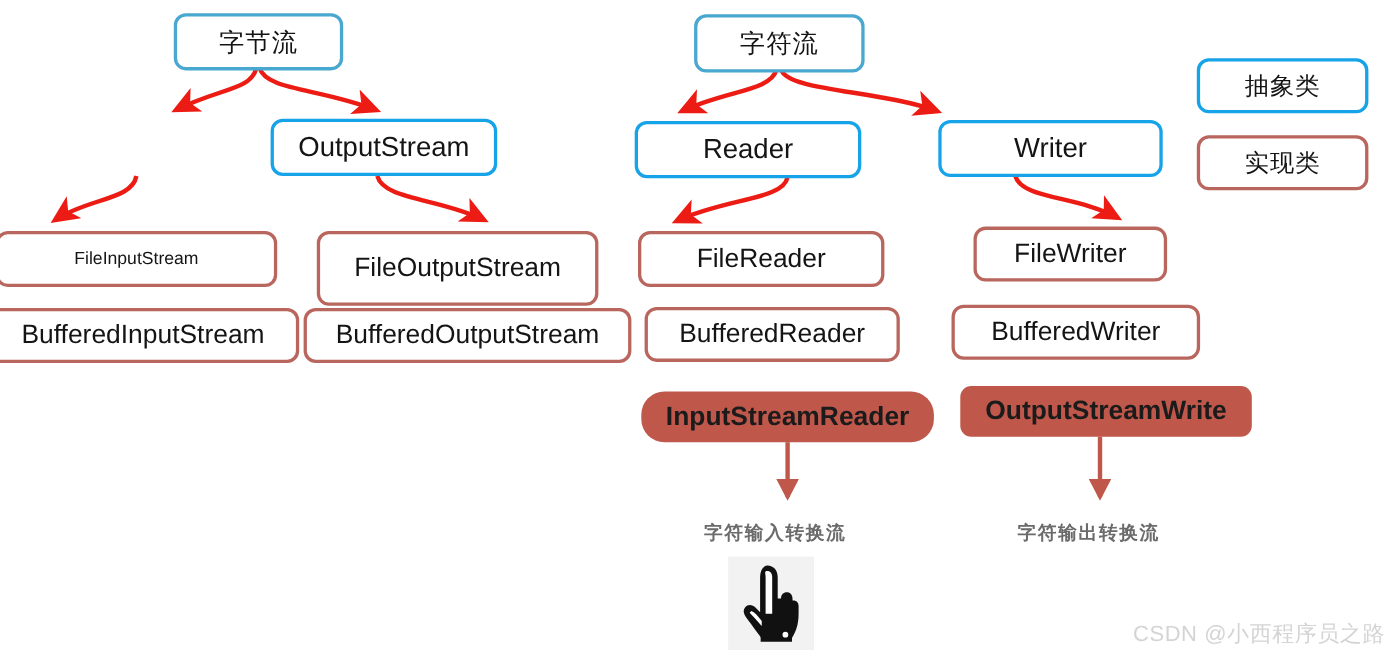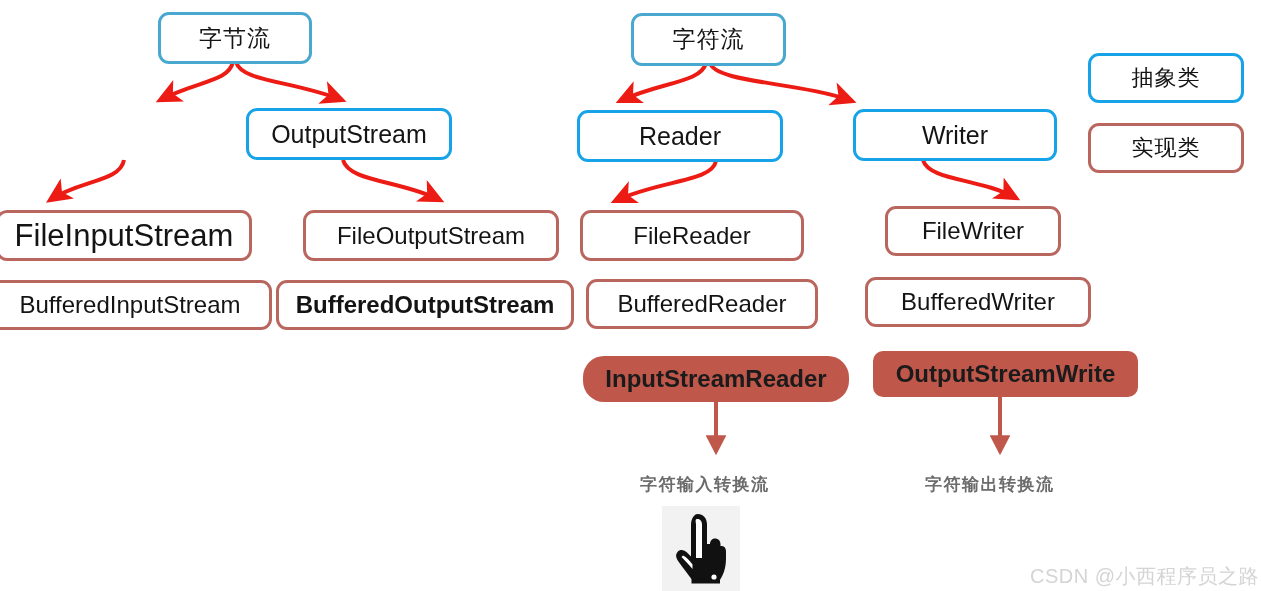"FileInputStream" span.node-label { font-size: 31px -> 16px }
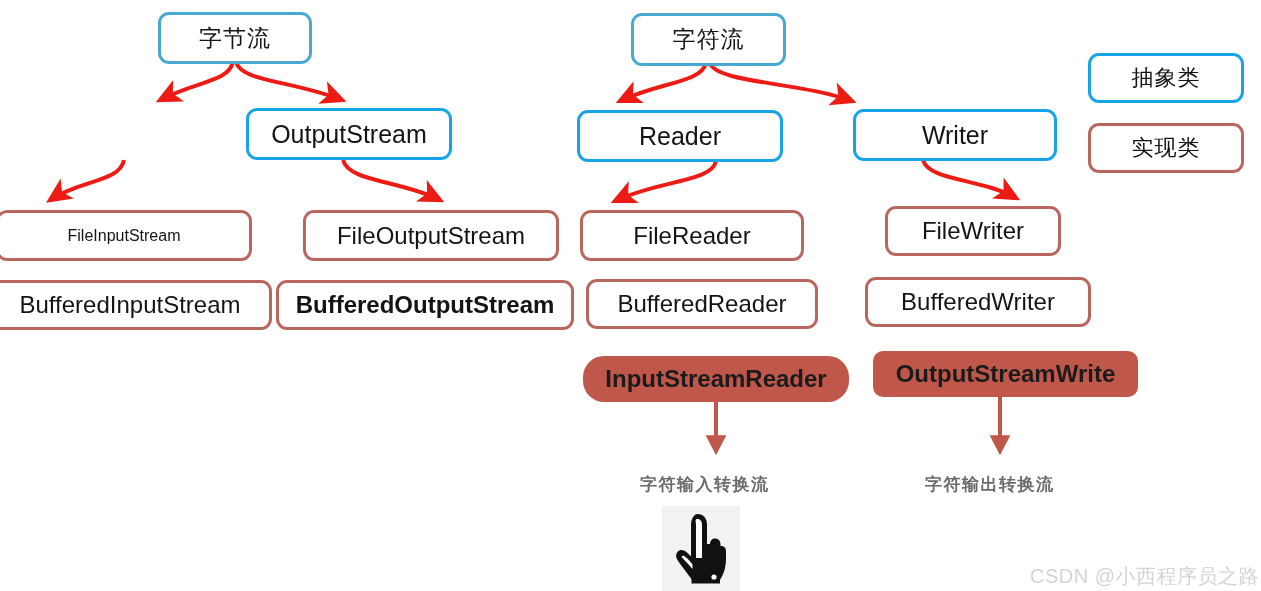"FileOutputStream" div.node { height: 51px -> 68px; margin-left: 15px -> none }
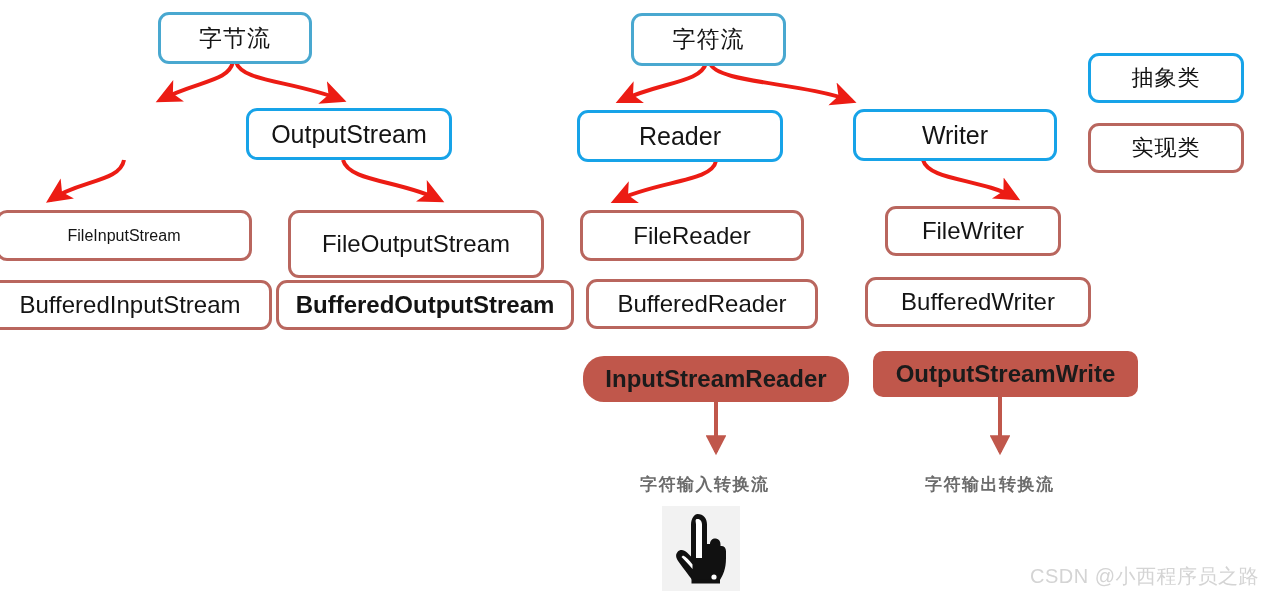"BufferedOutputStream" div.node { font-weight: bold -> none }
